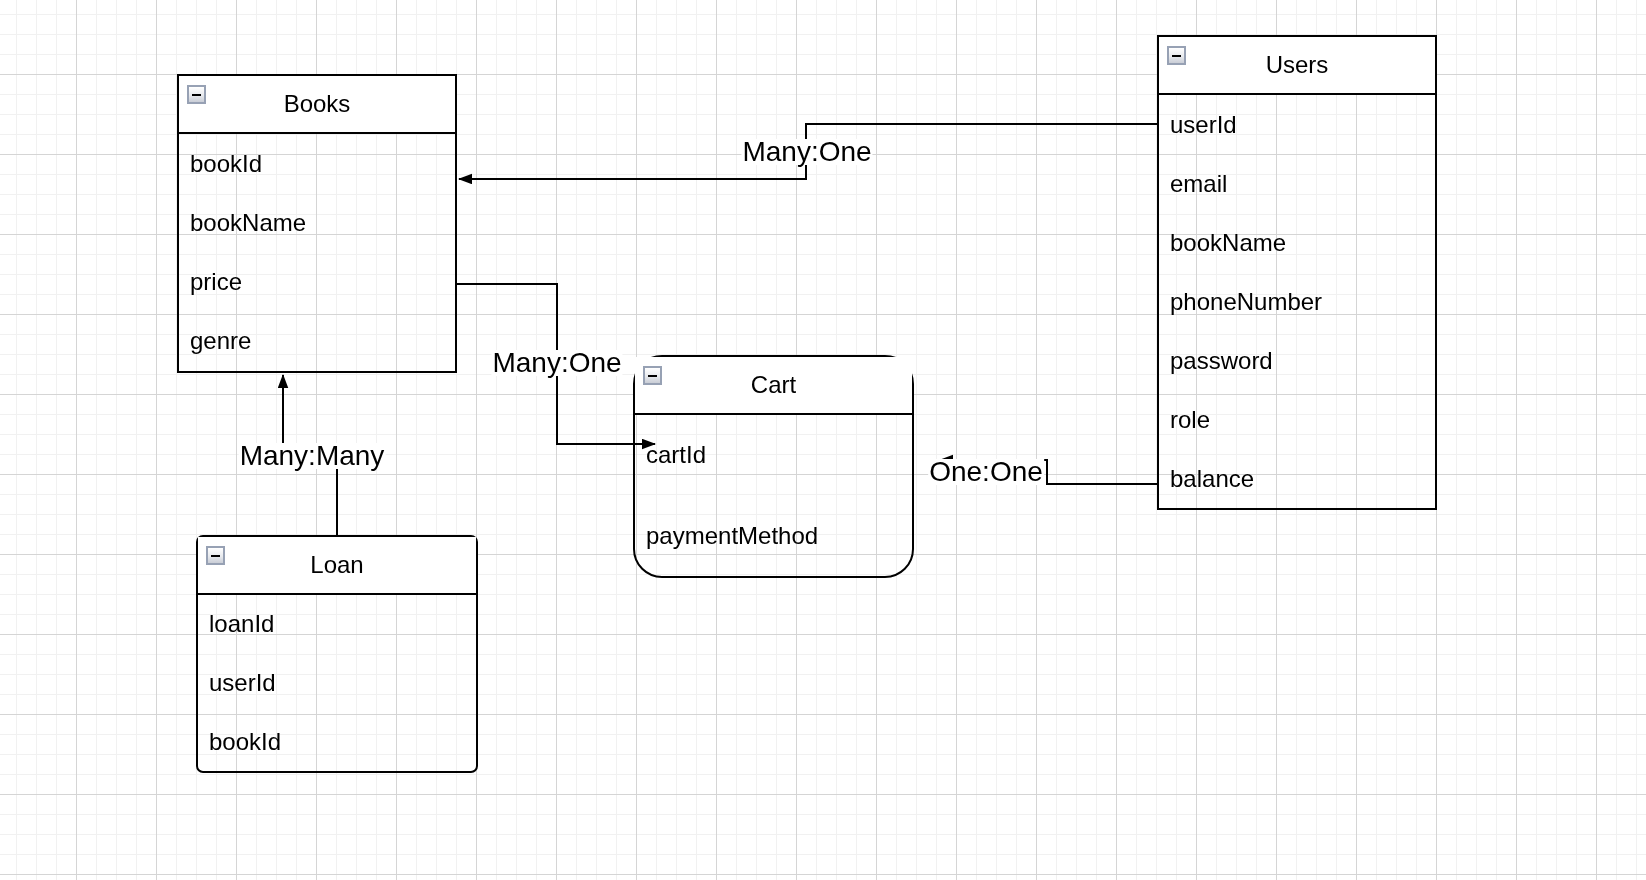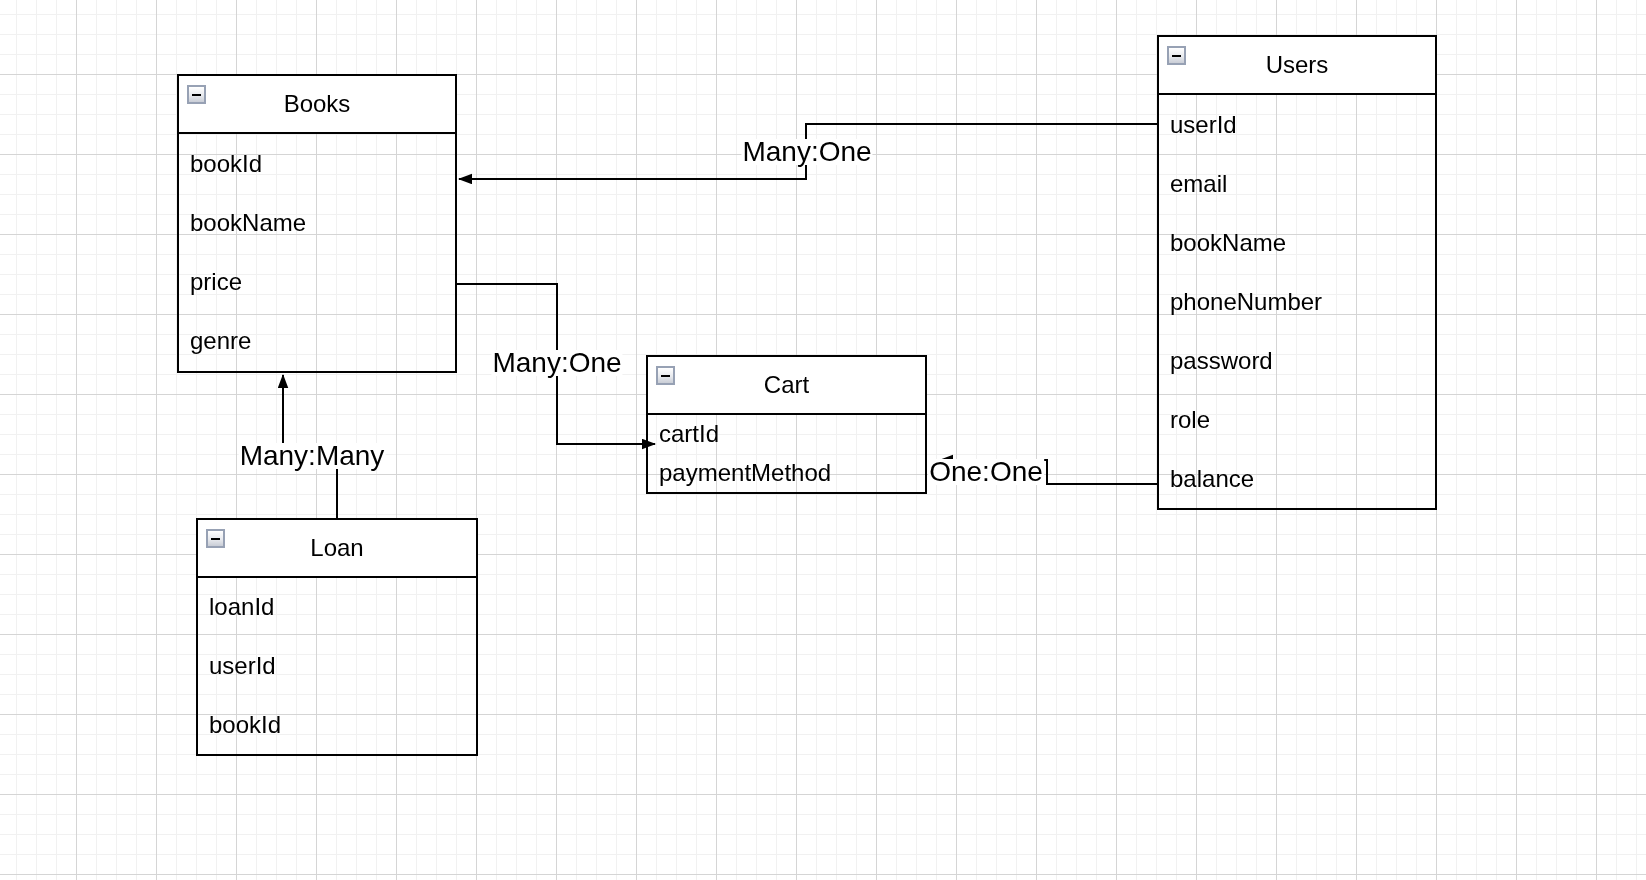"Cart" div.entity { border-radius: none -> 29px; height: 139px -> 223px; left: 646px -> 633px }
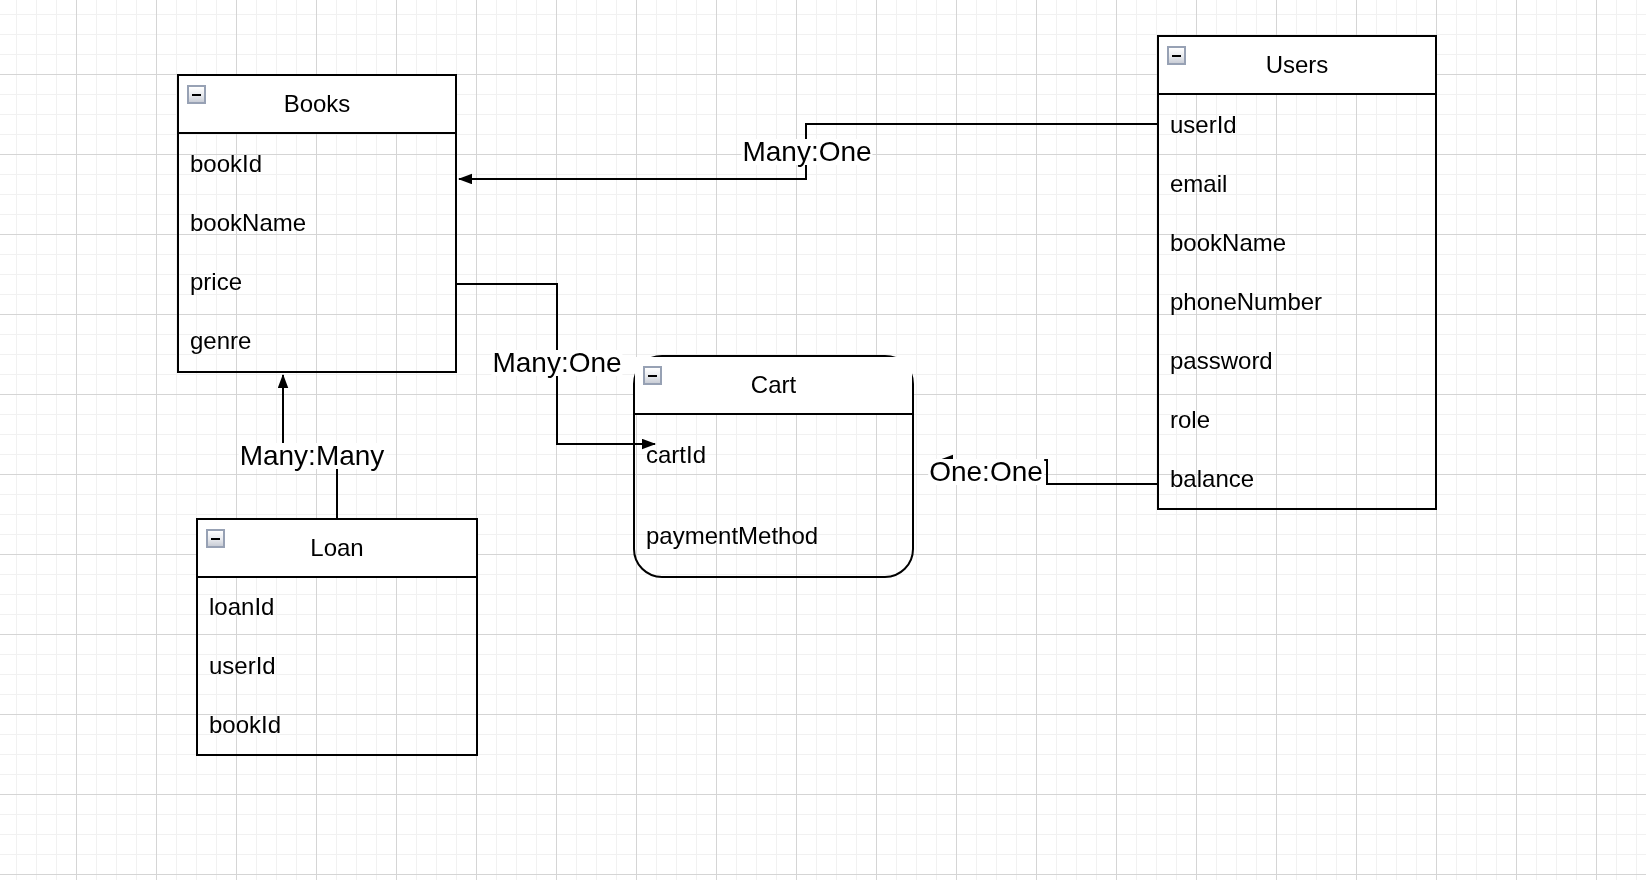"Loan" div.entity { border-radius: none -> 7px; top: 518px -> 535px }
